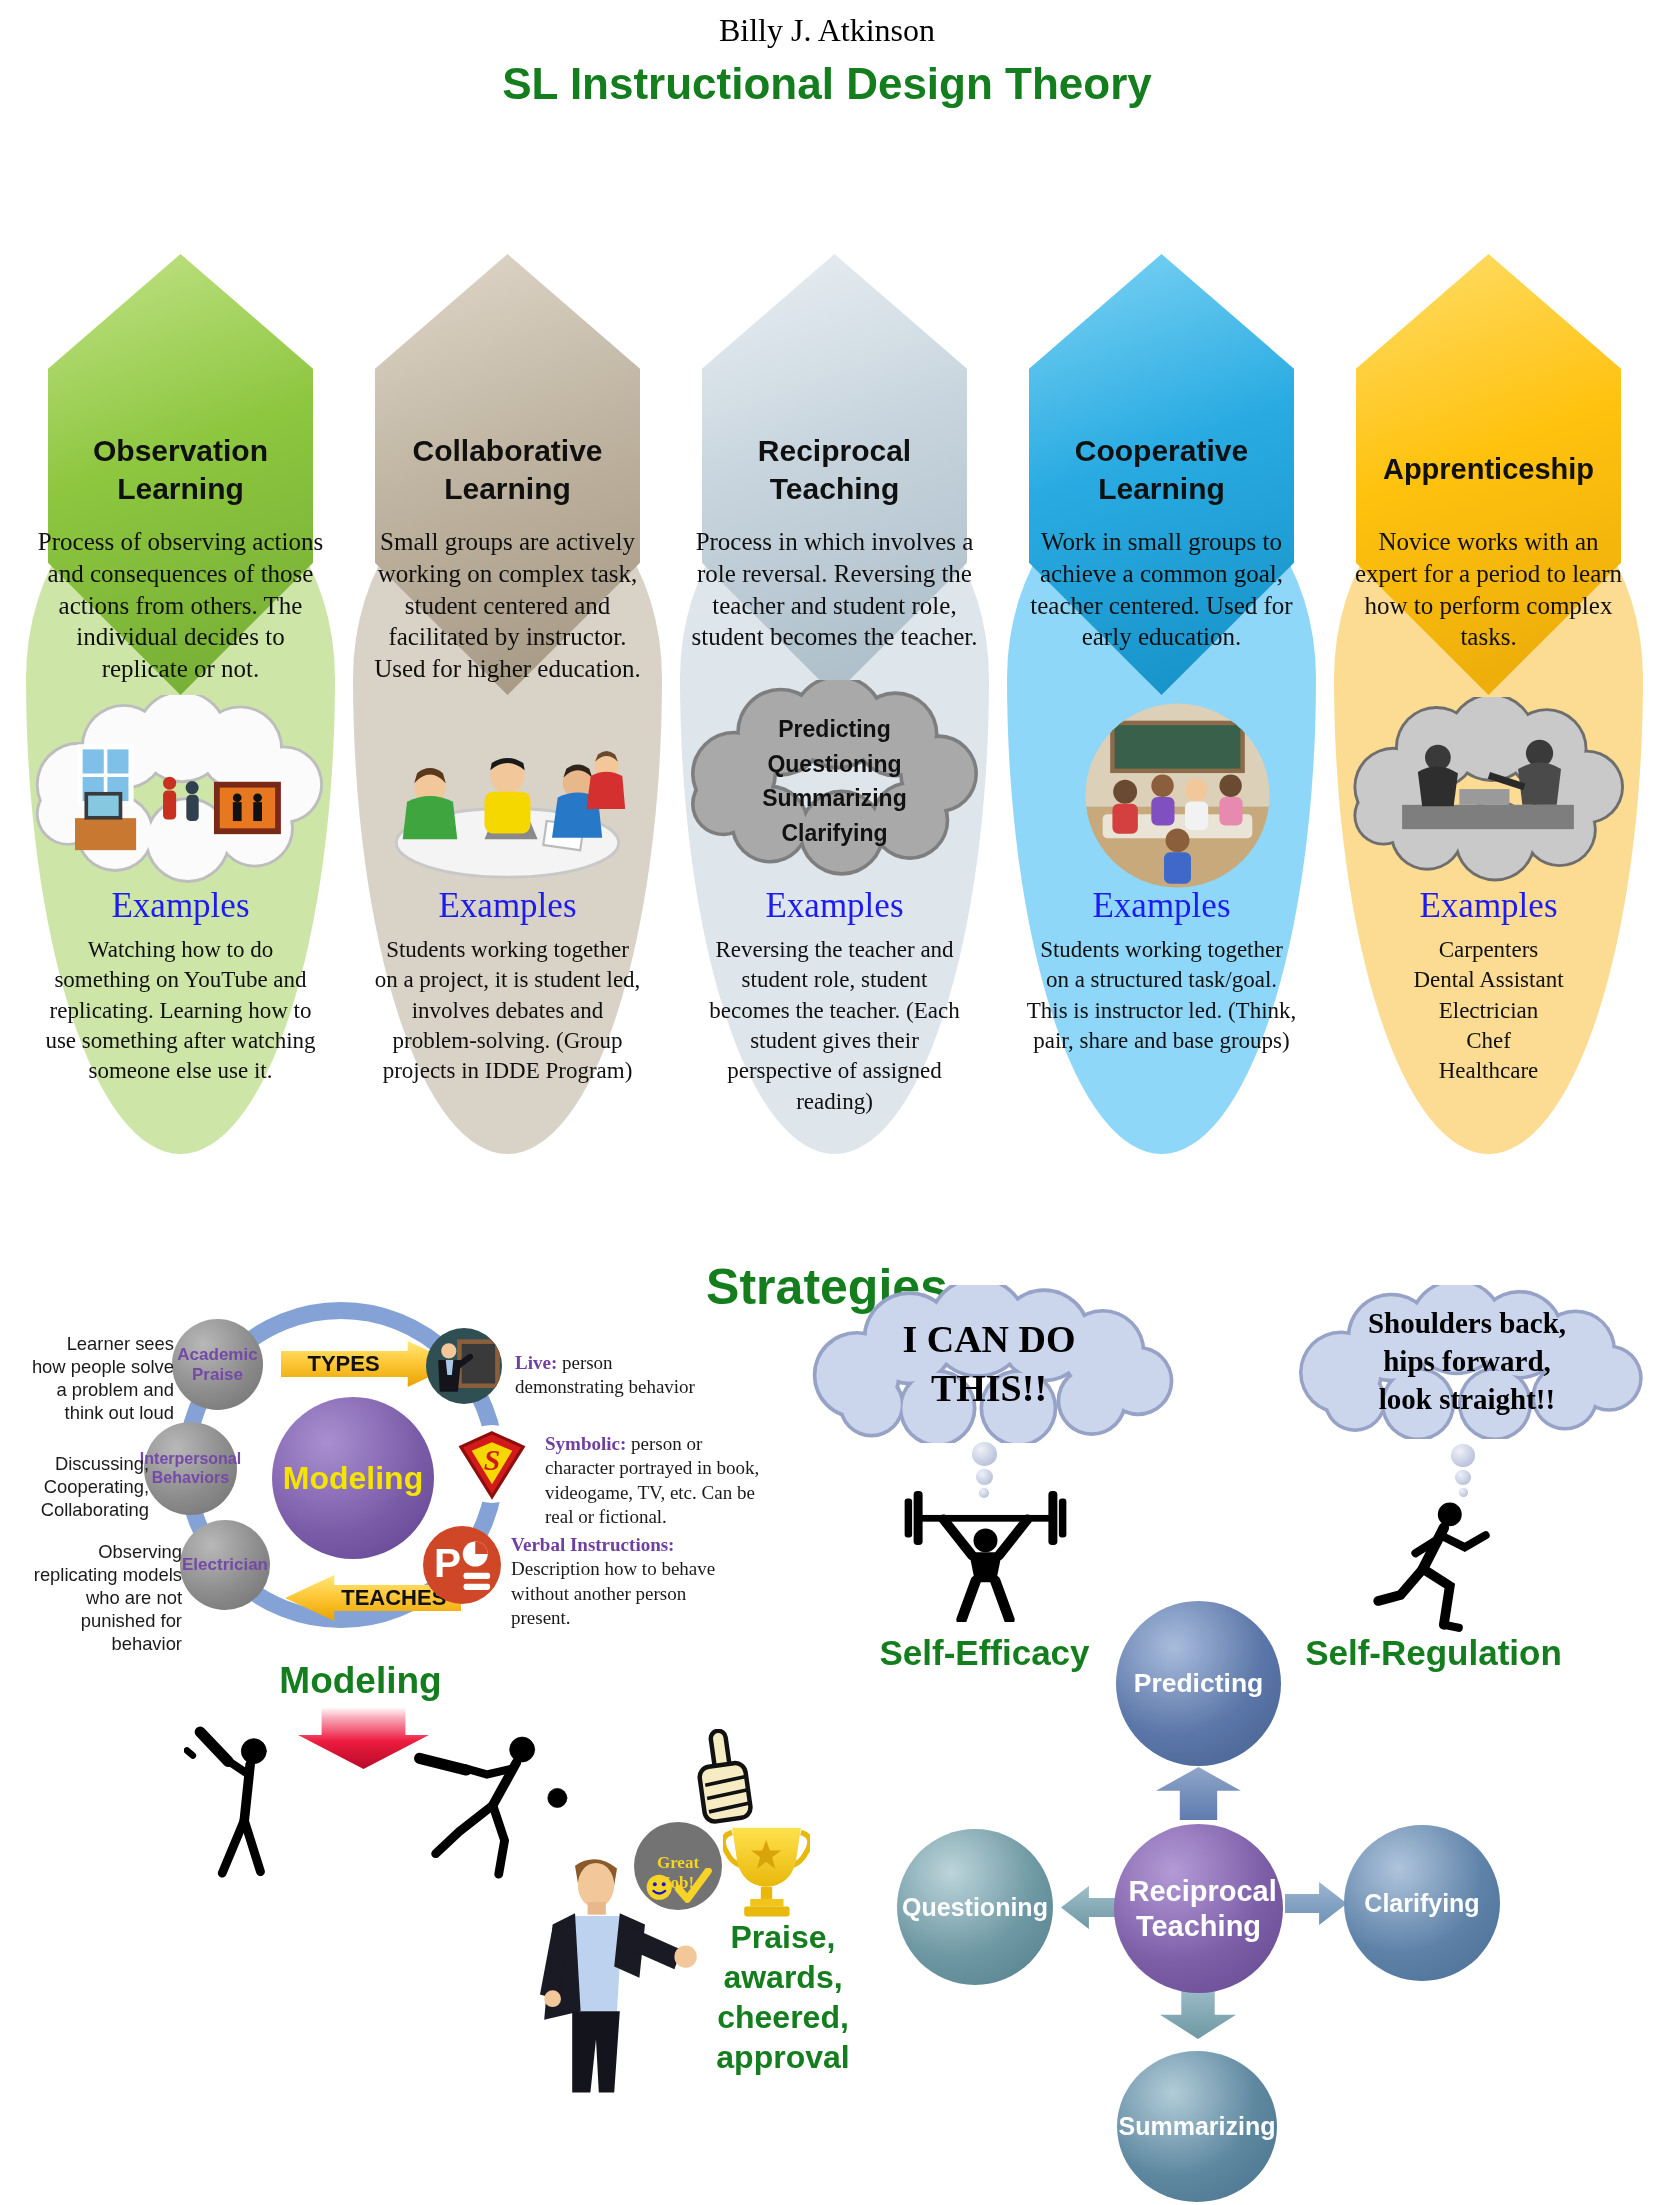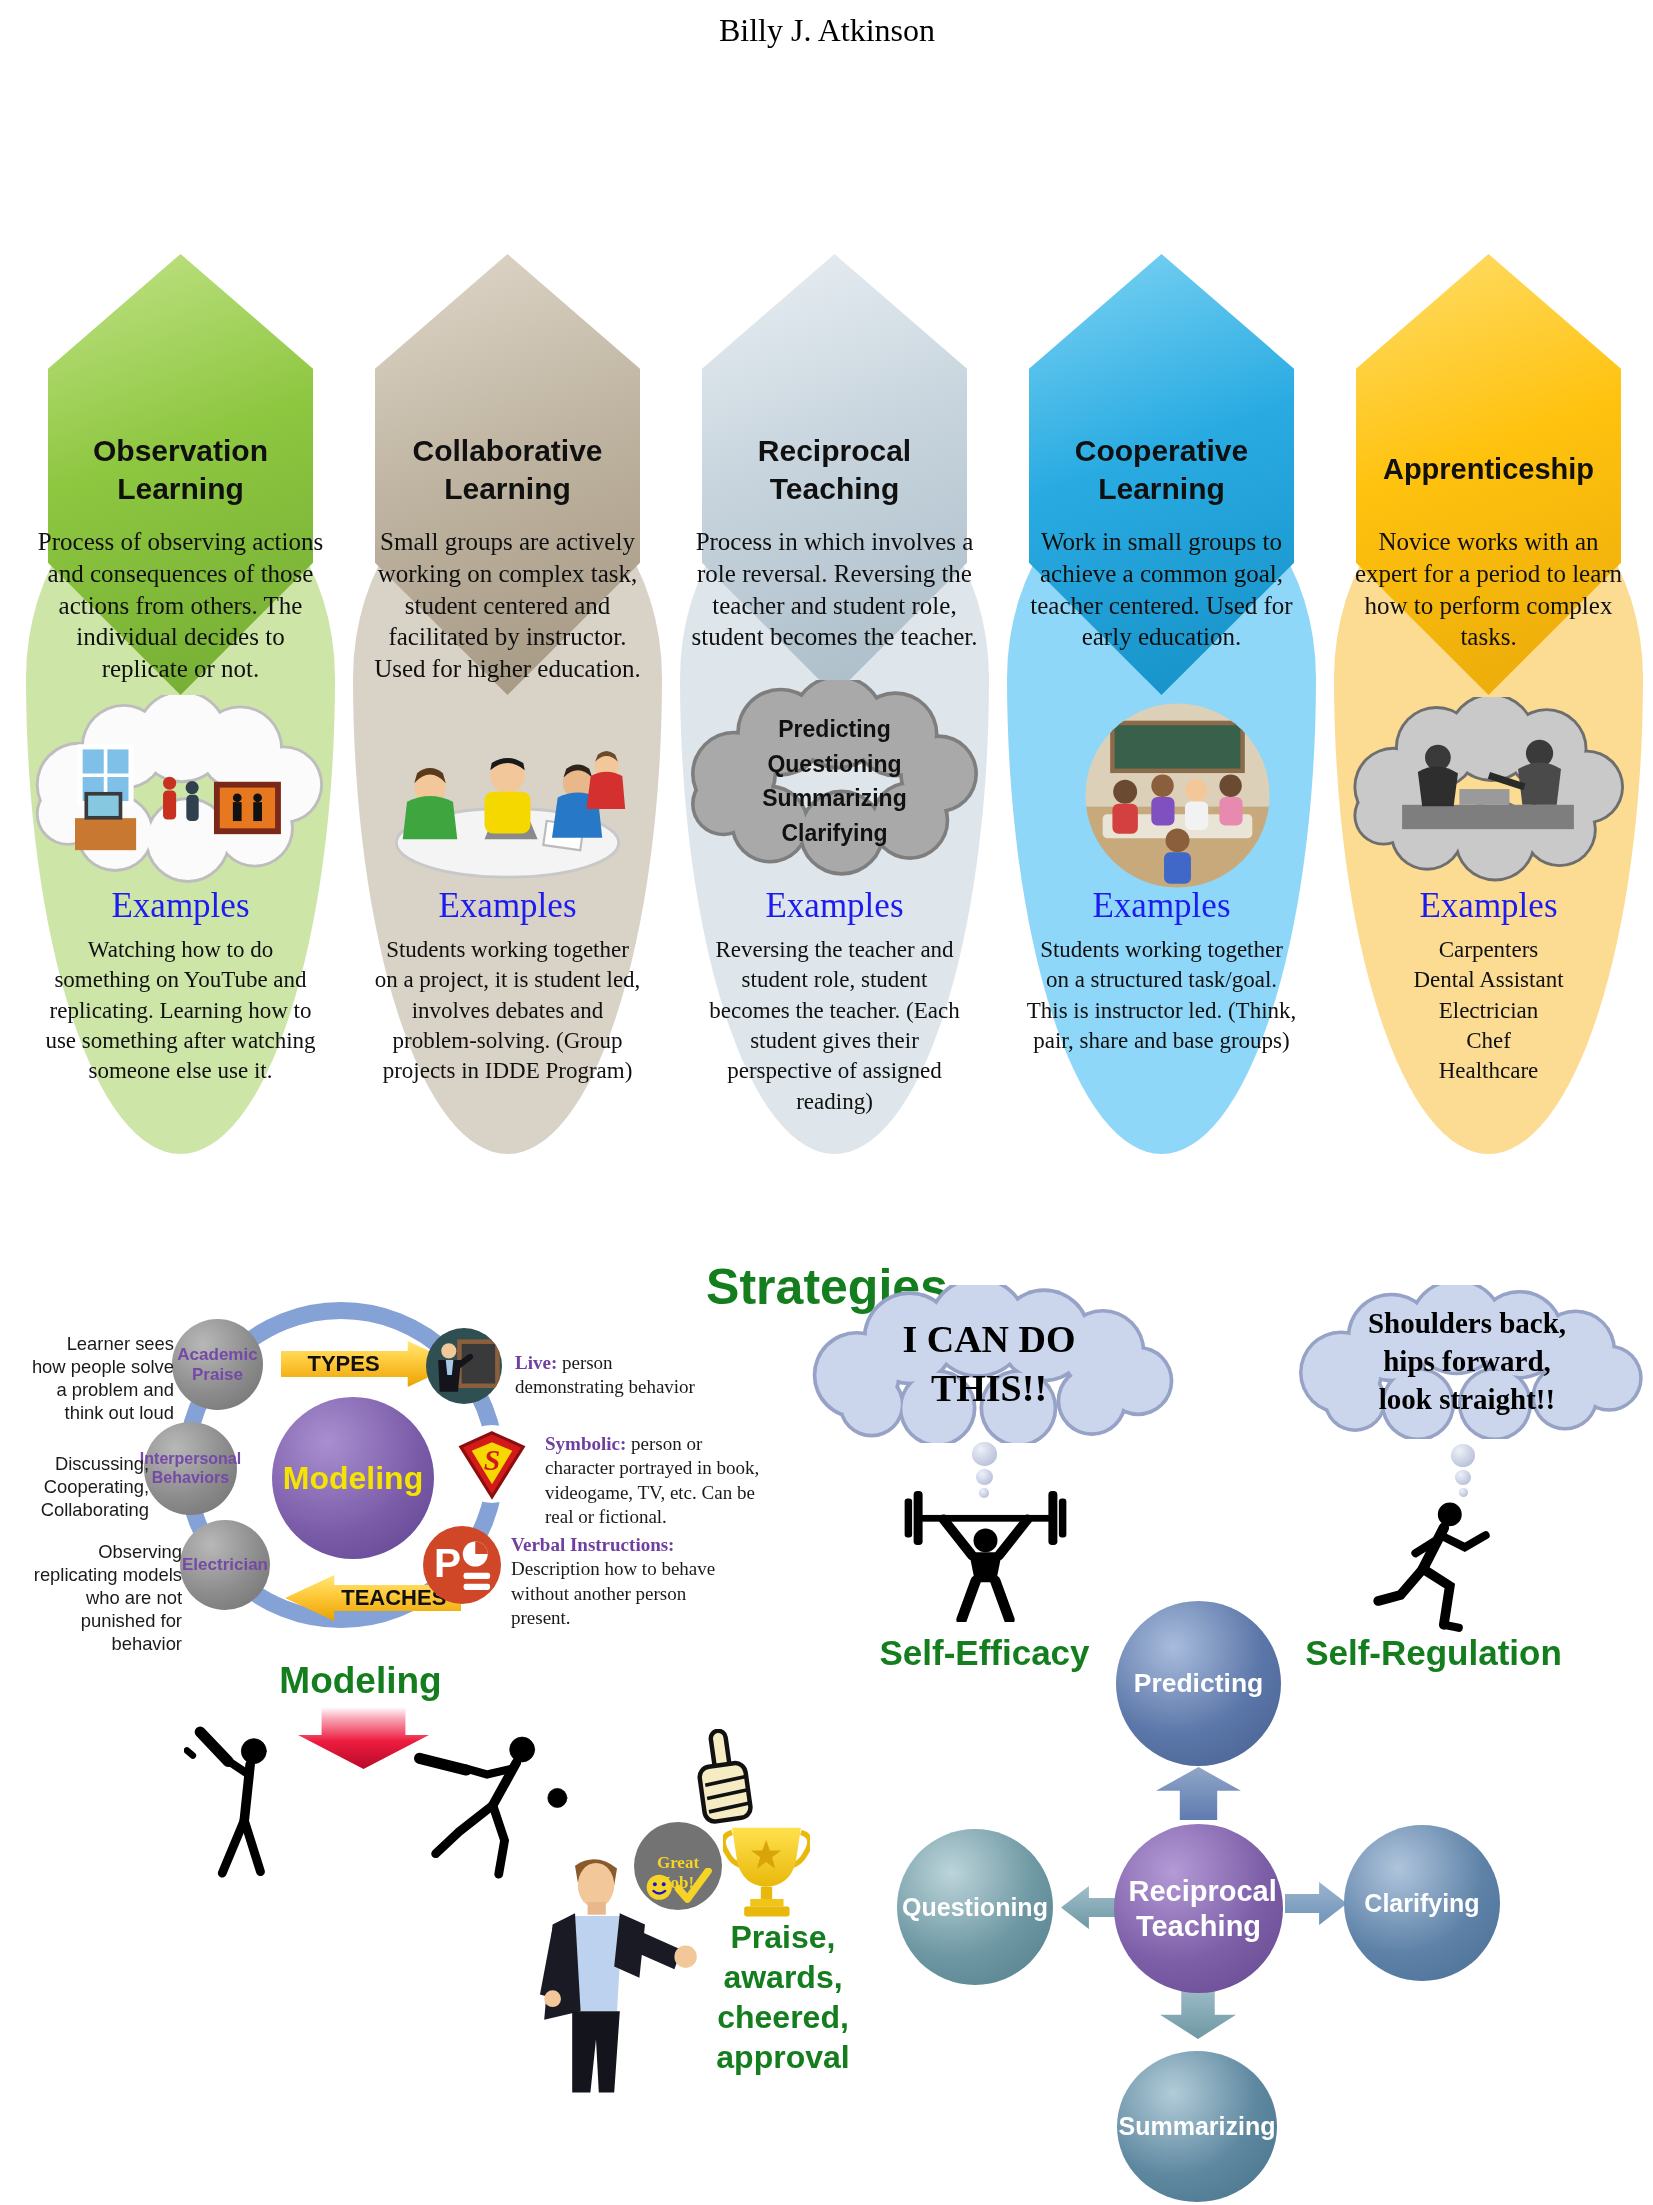"SL Instructional Design Theory" div.abs { html: none -> <div>SL Instructional Design Theory</div> }
